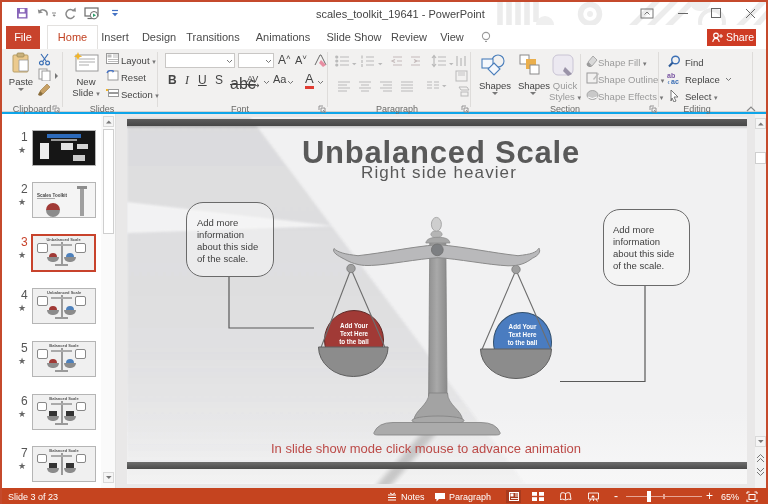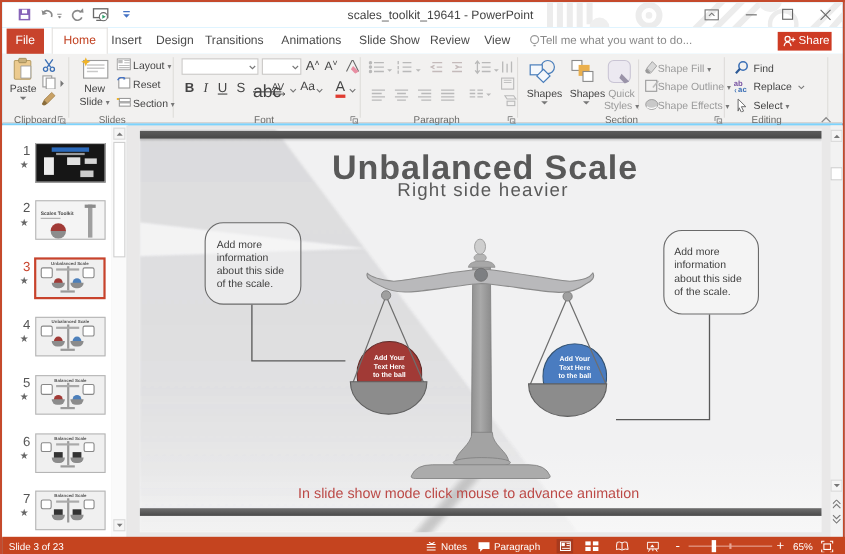"scales_toolkit_19641 - PowerPoint" #win { background: #7dd3fc -> #0ea5e9 }
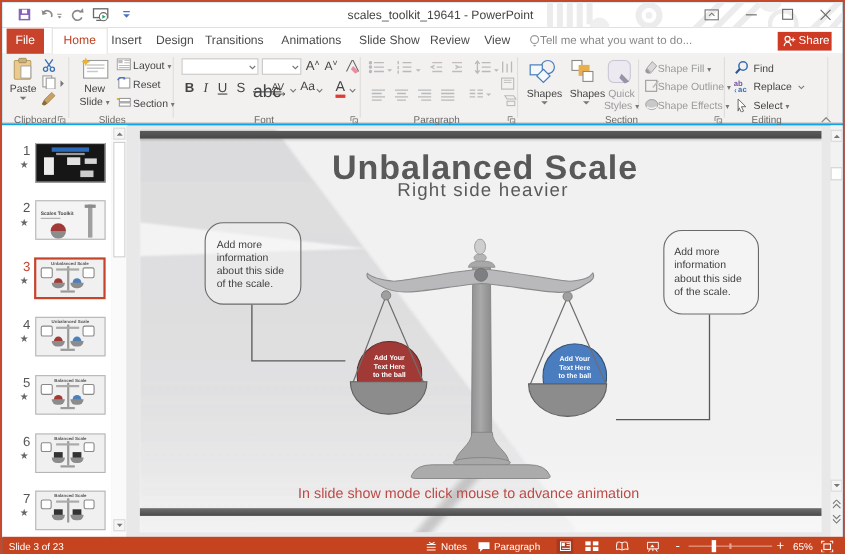"Tell me what you want" div.tab { html: <div>Tell me what you want to do...</div> -> none }
